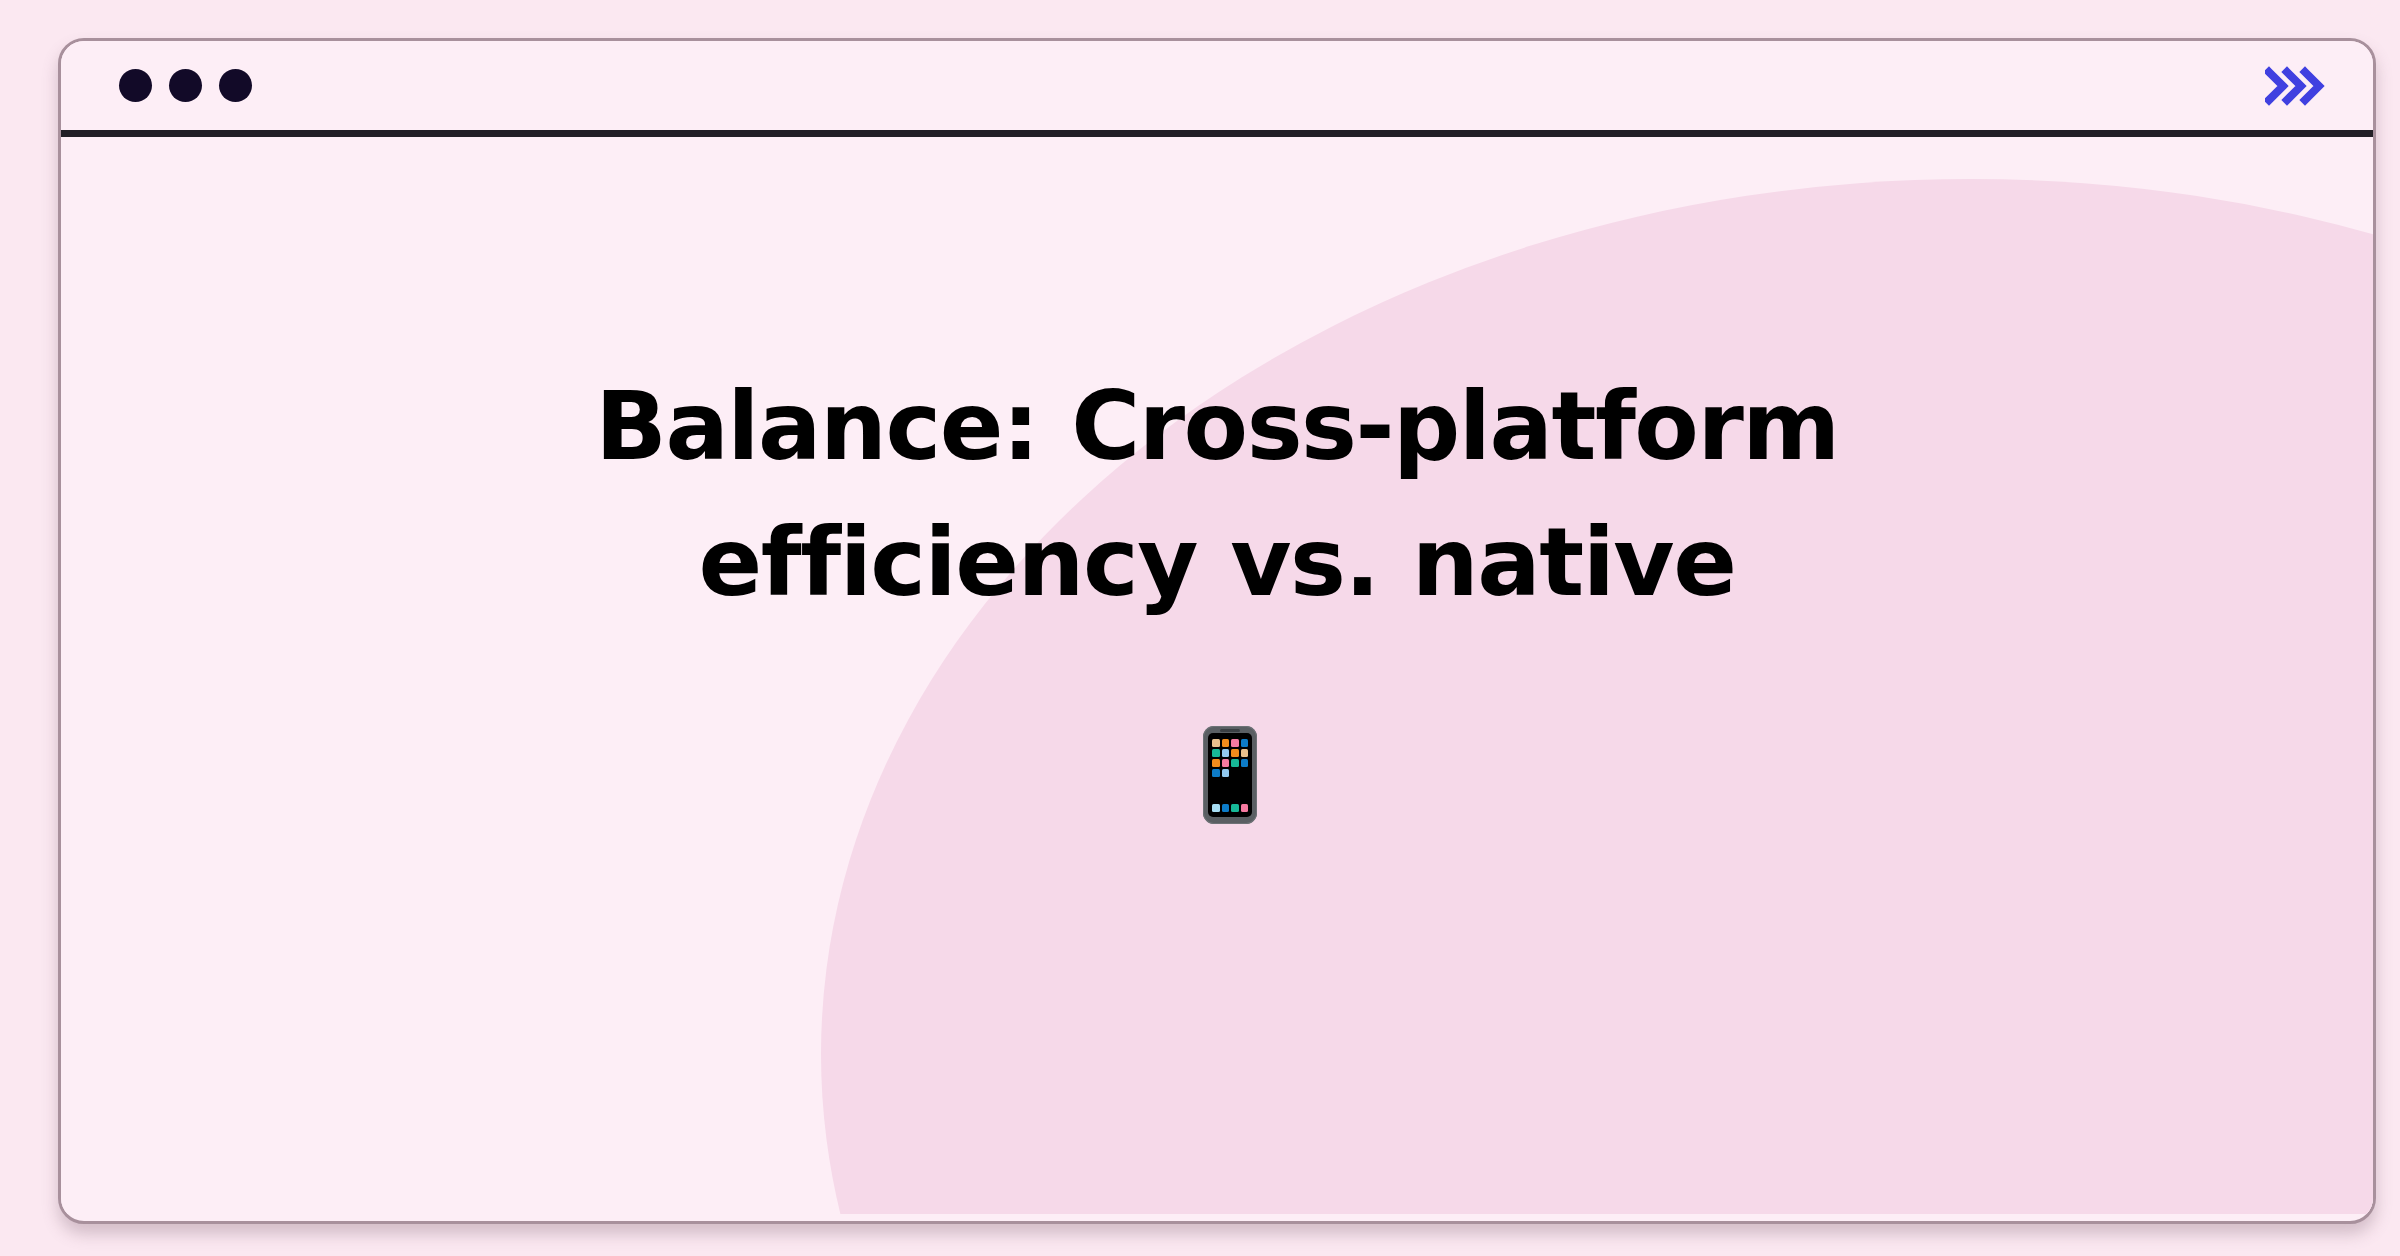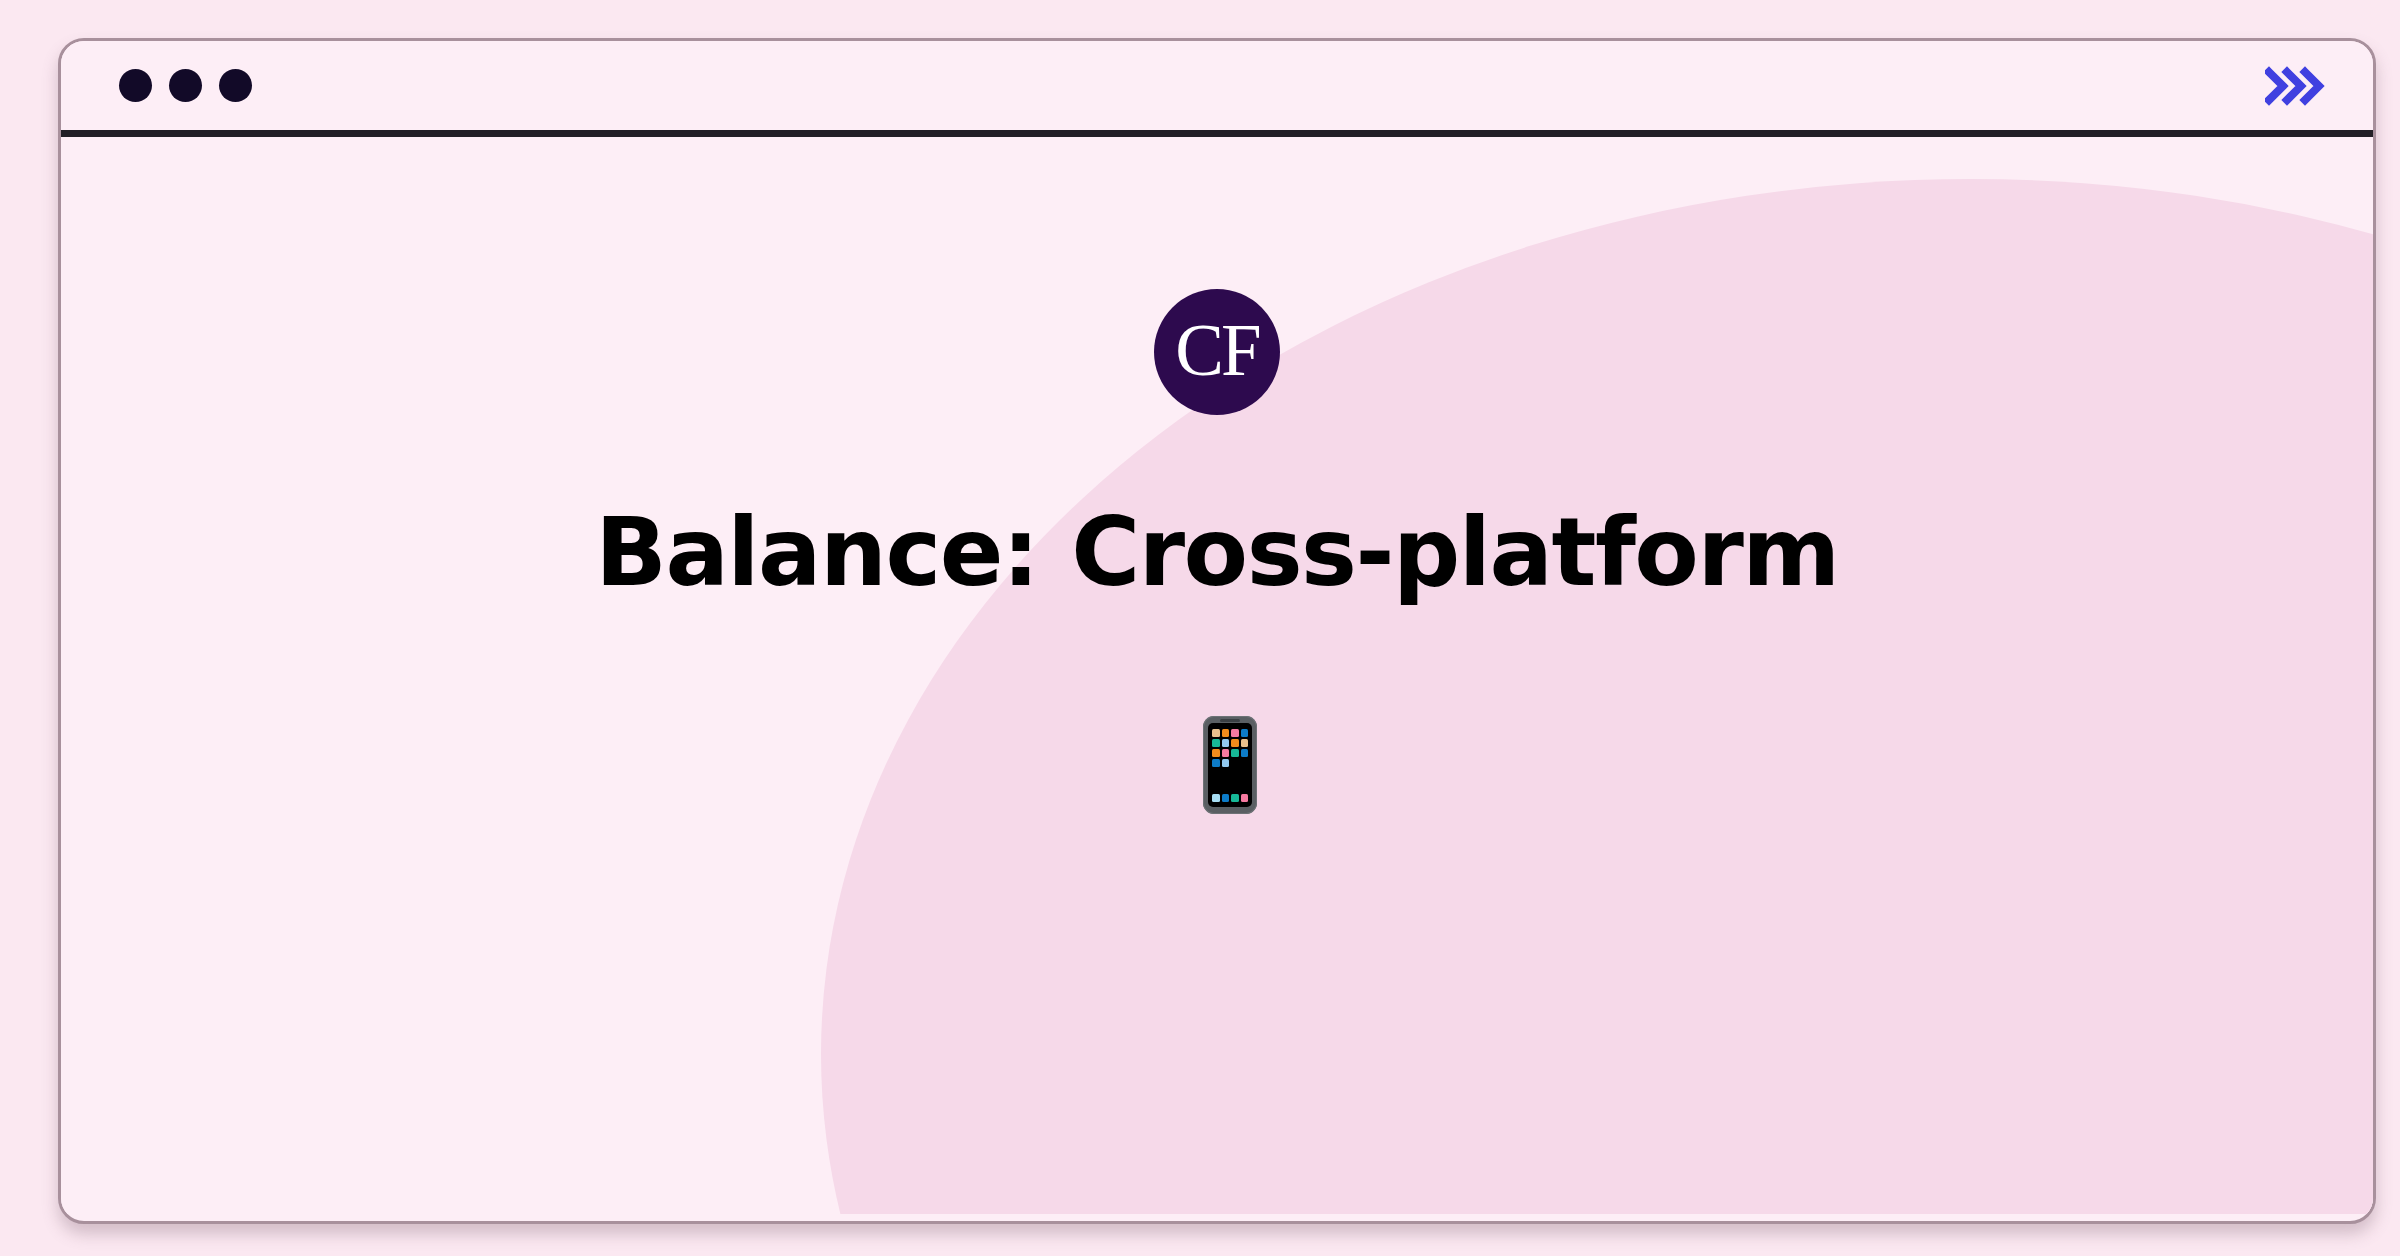"CF" div.logo-badge { html: <div> <span>CF</span> </div> -> none }
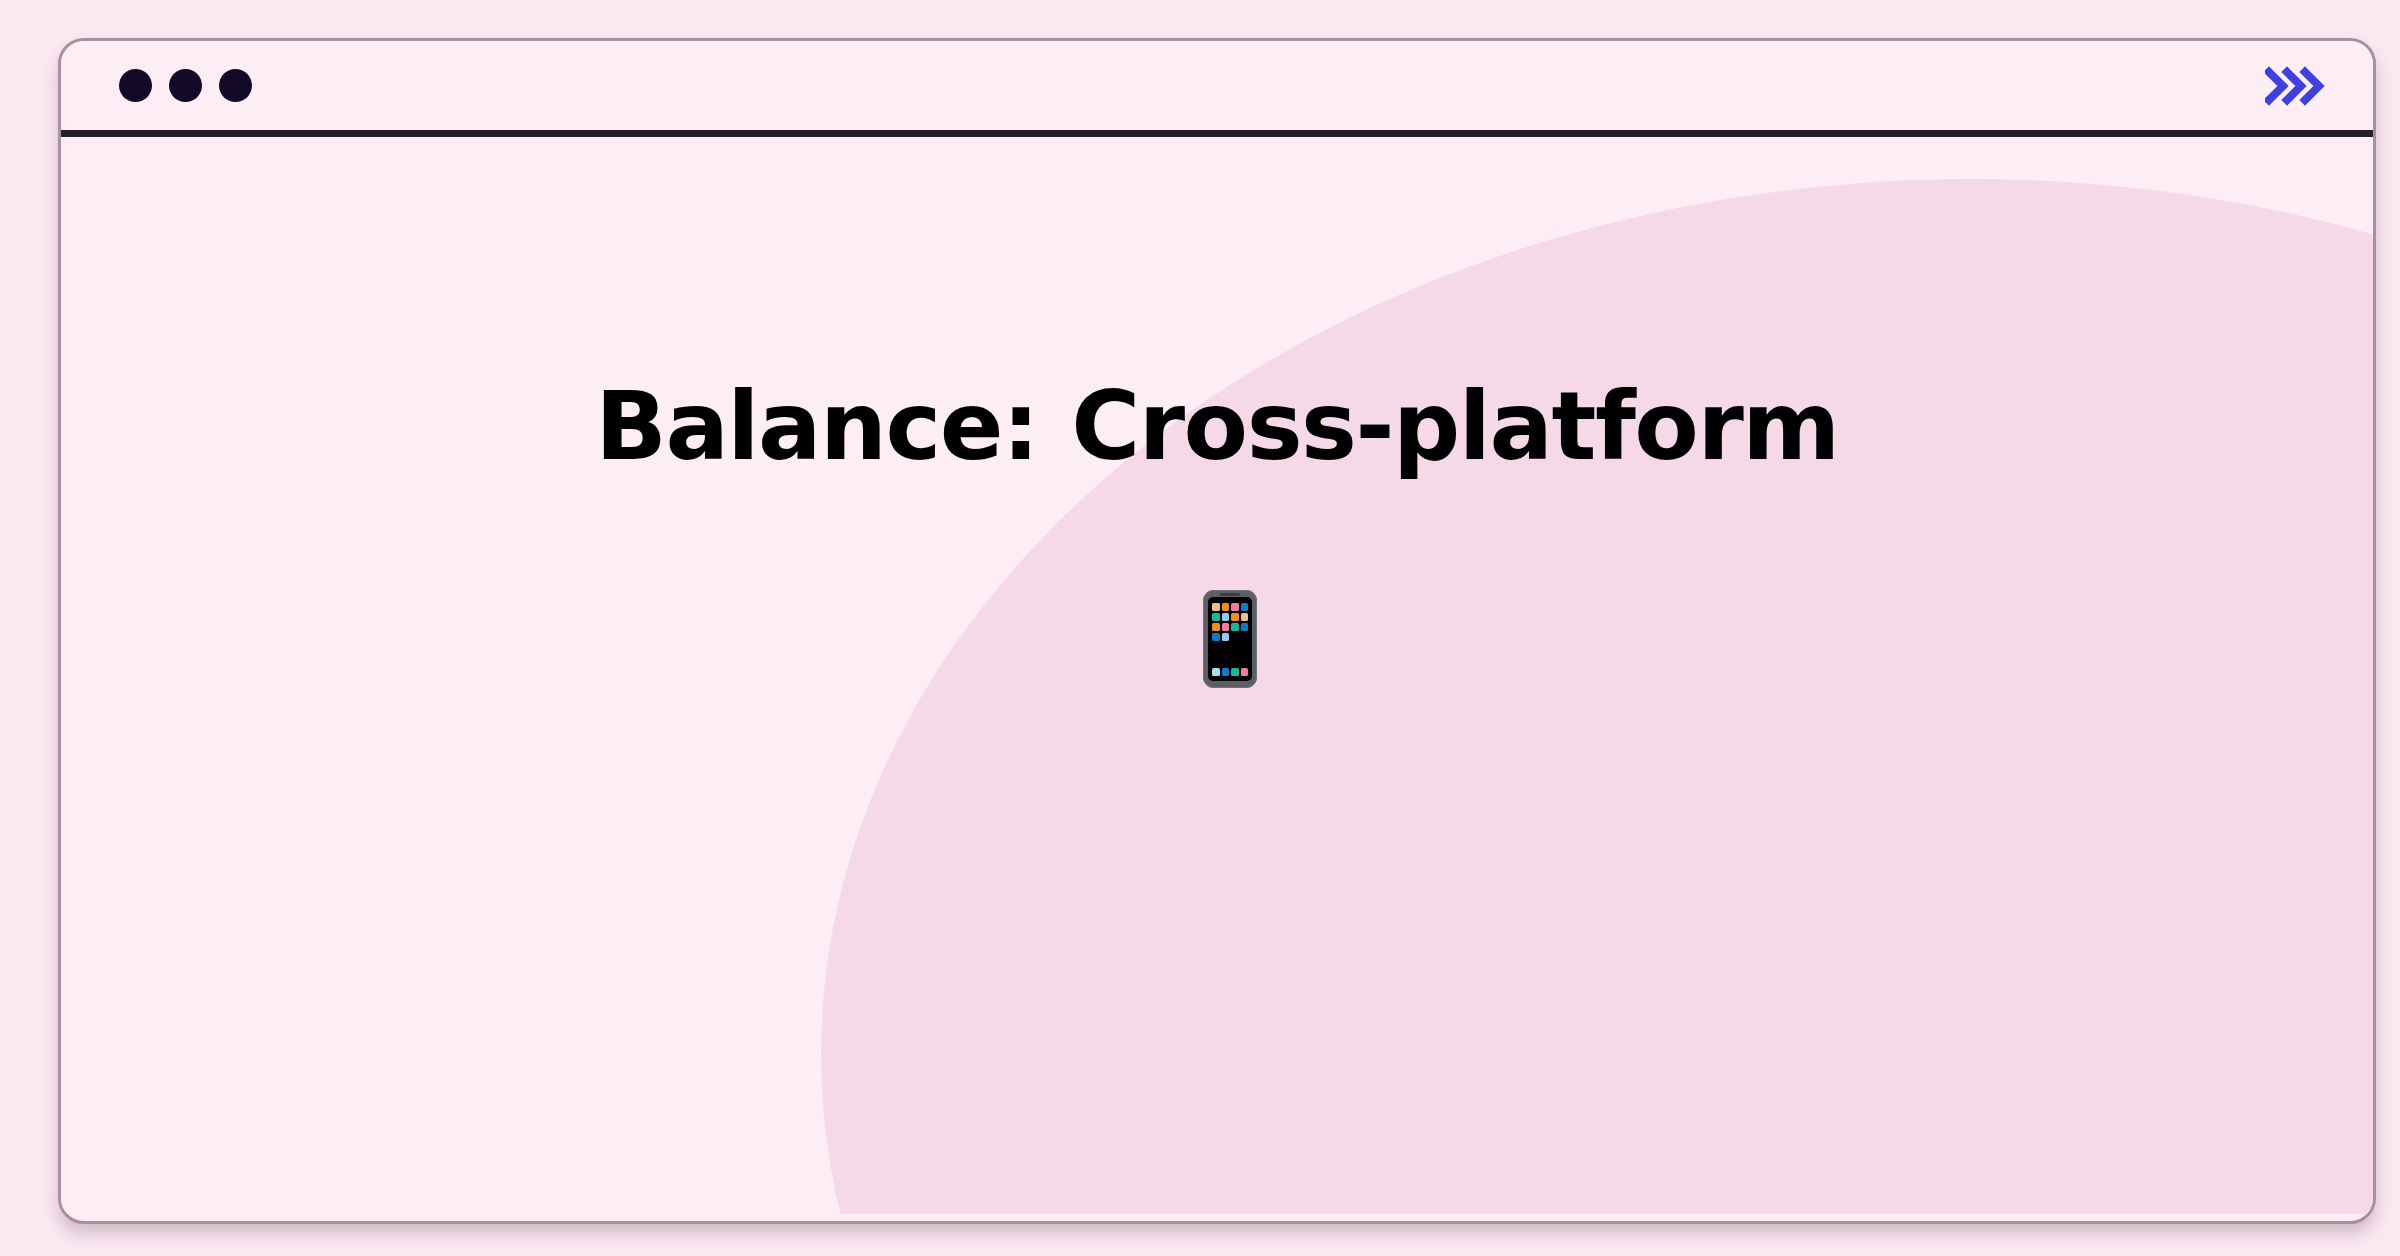"efficiency vs. native" div { html: none -> <div>efficiency vs. native</div> }
